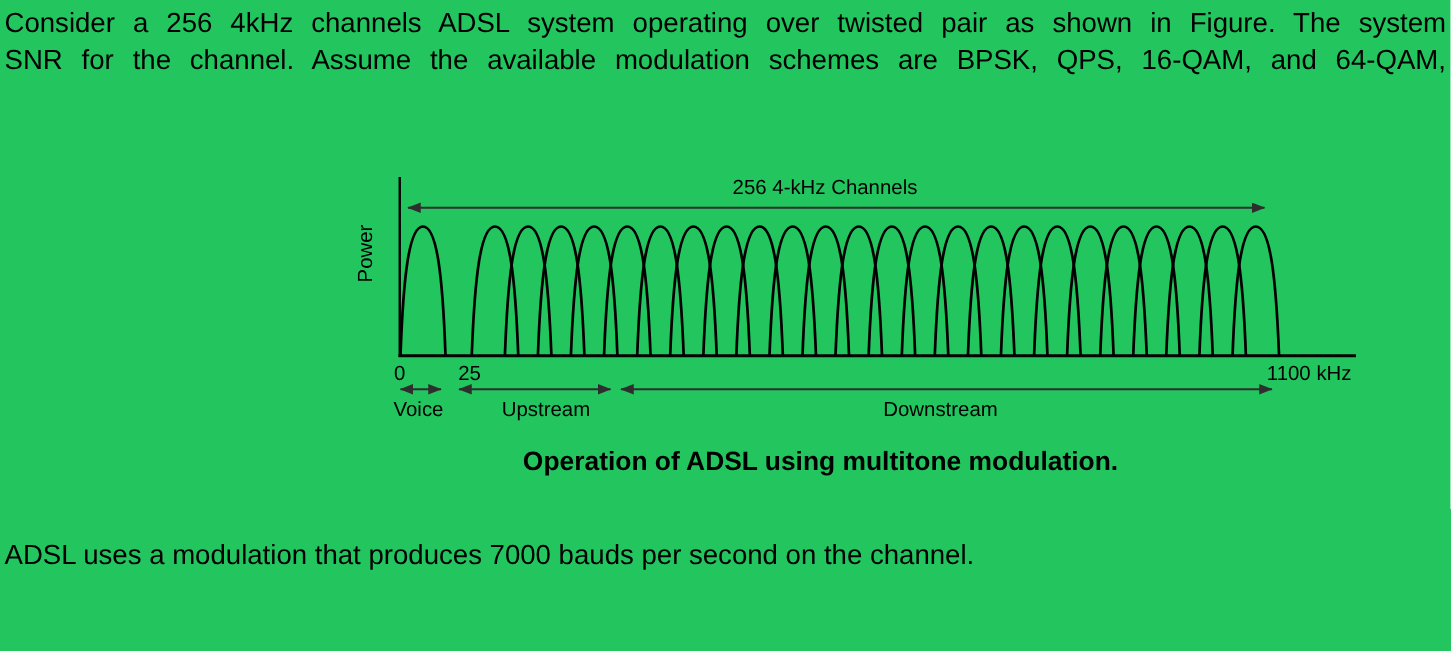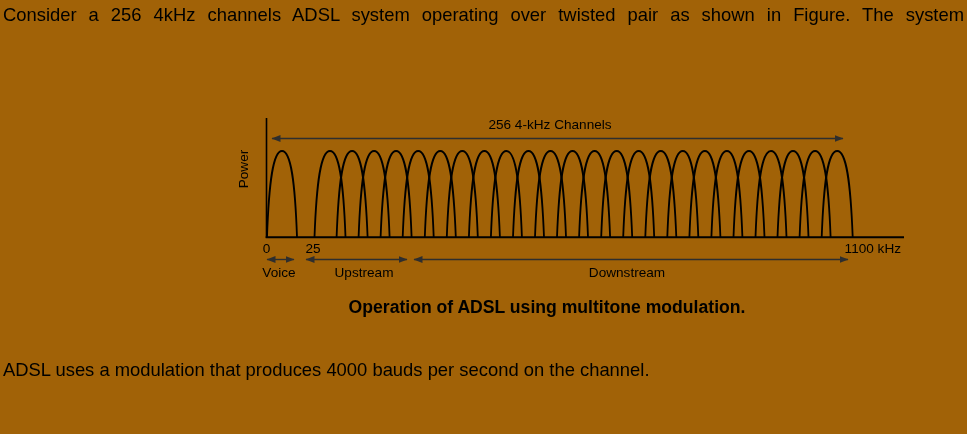"Consider a 256 4kHz channels" .page { background: #a16207 -> #22c55e }
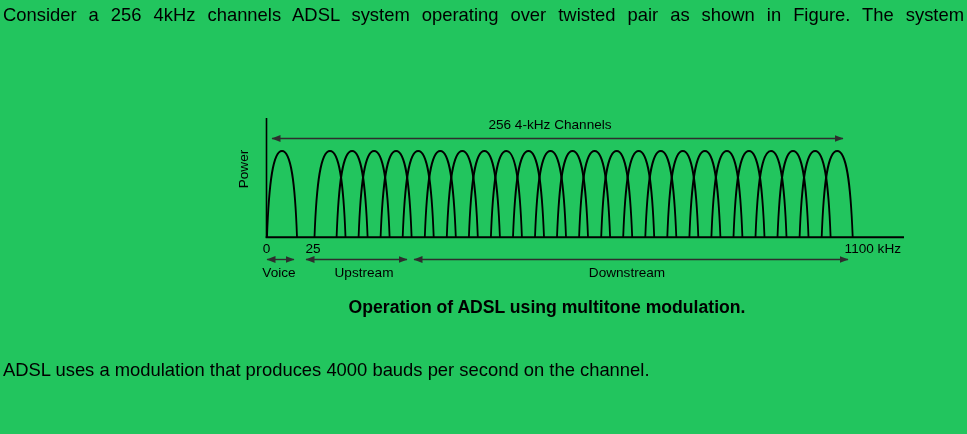"SNR for the channel. Assume" div.line { html: none -> <div>SNR for the channel. Assume the available modulation schemes are BPSK, QPS, 16-QAM, and 64-QAM,</div> }
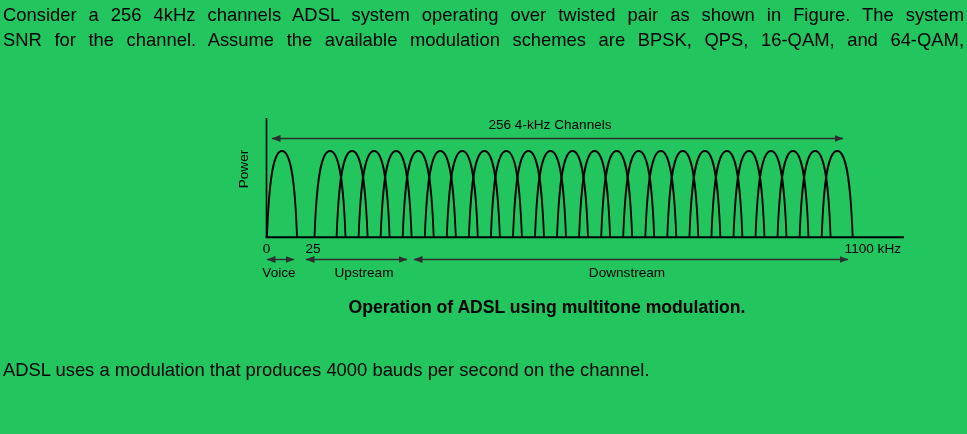"ADSL uses a modulation that" div.line { text: 4000 -> 7000 }
